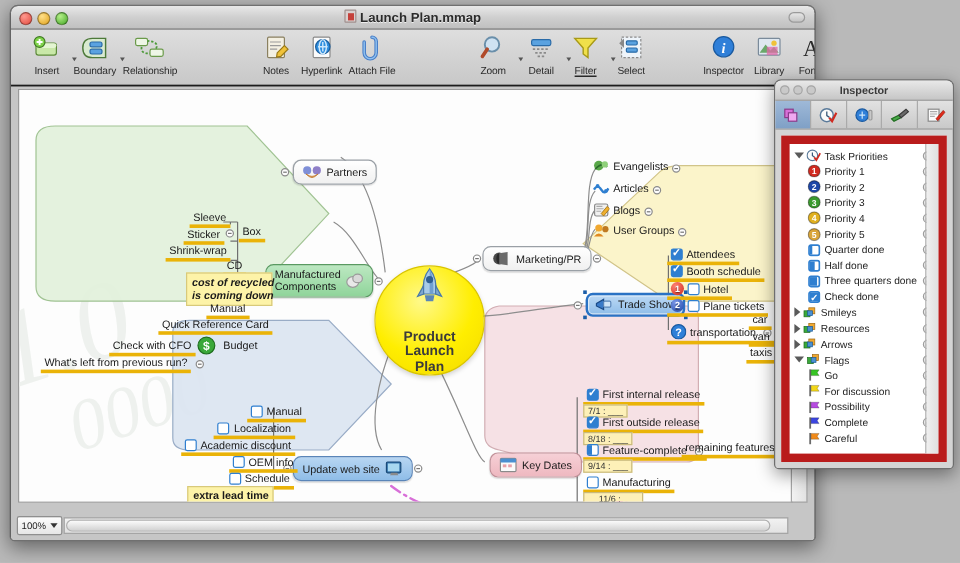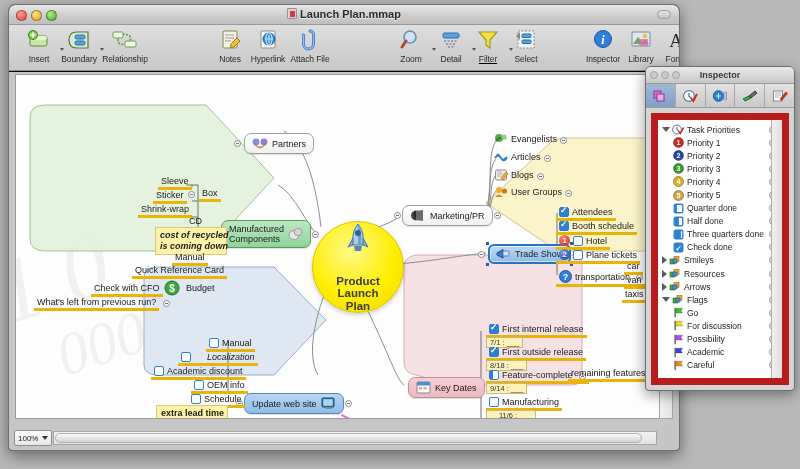"Localization" div.node { font-style: italic -> none; gap: 16px -> 4px }
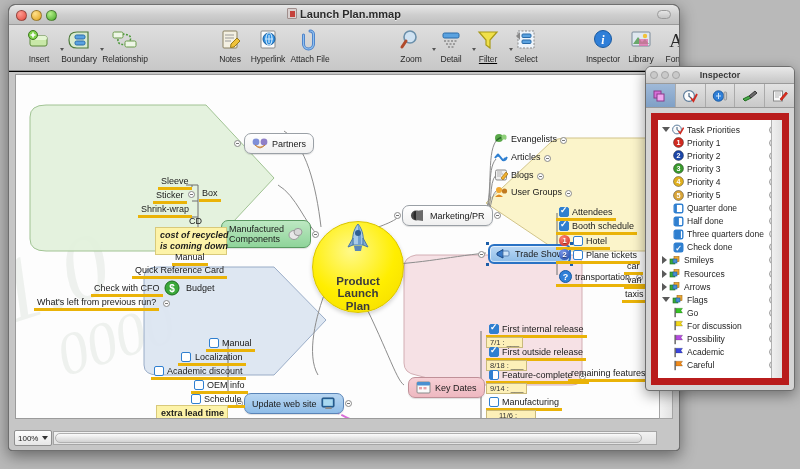"Academic" span { text: Academic -> Complete }
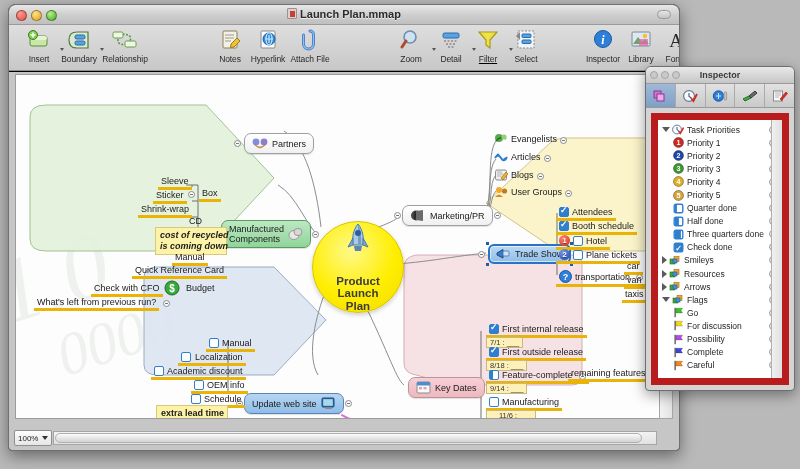"Update web site" div.node { top: 318px -> 305px }
